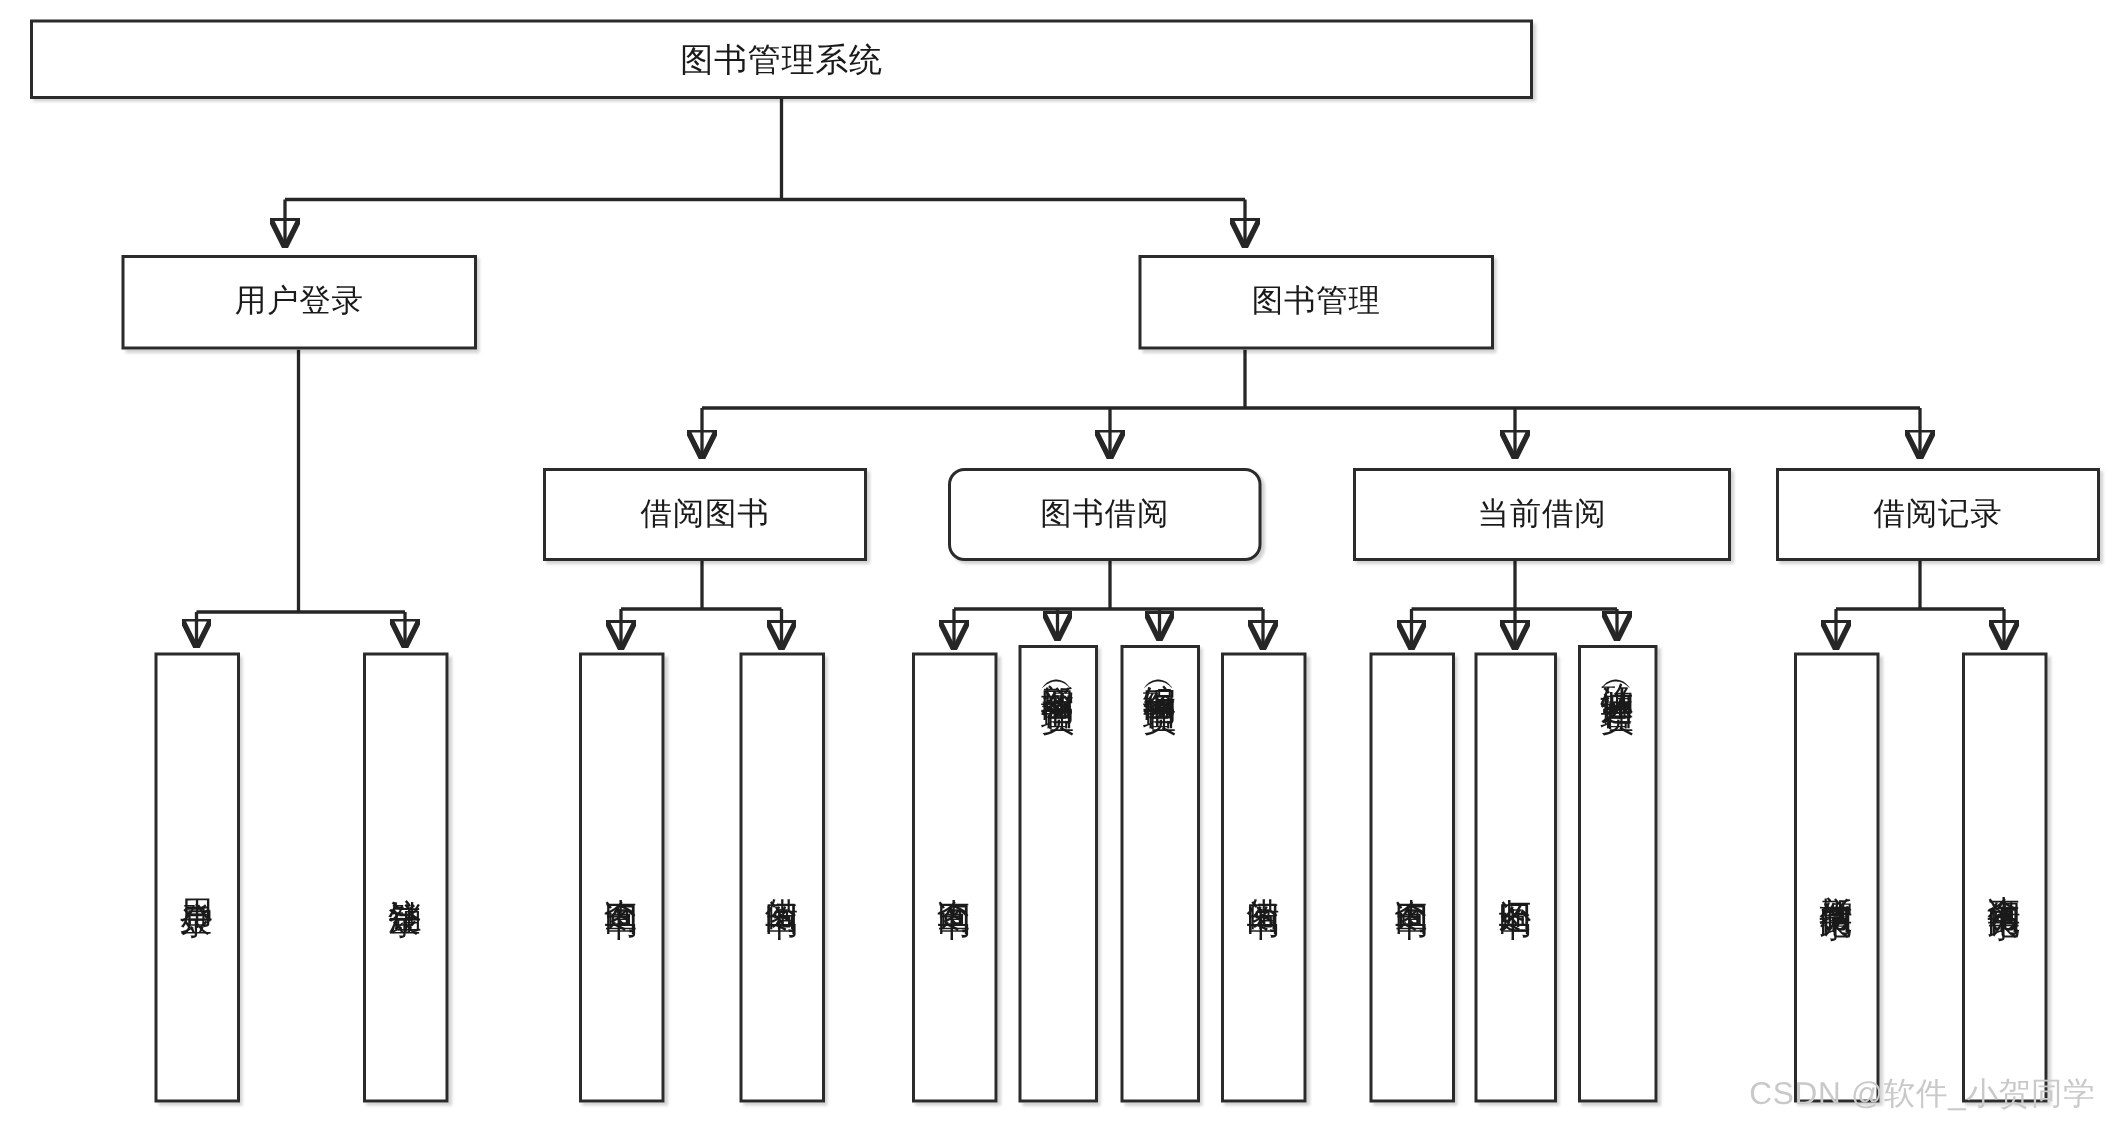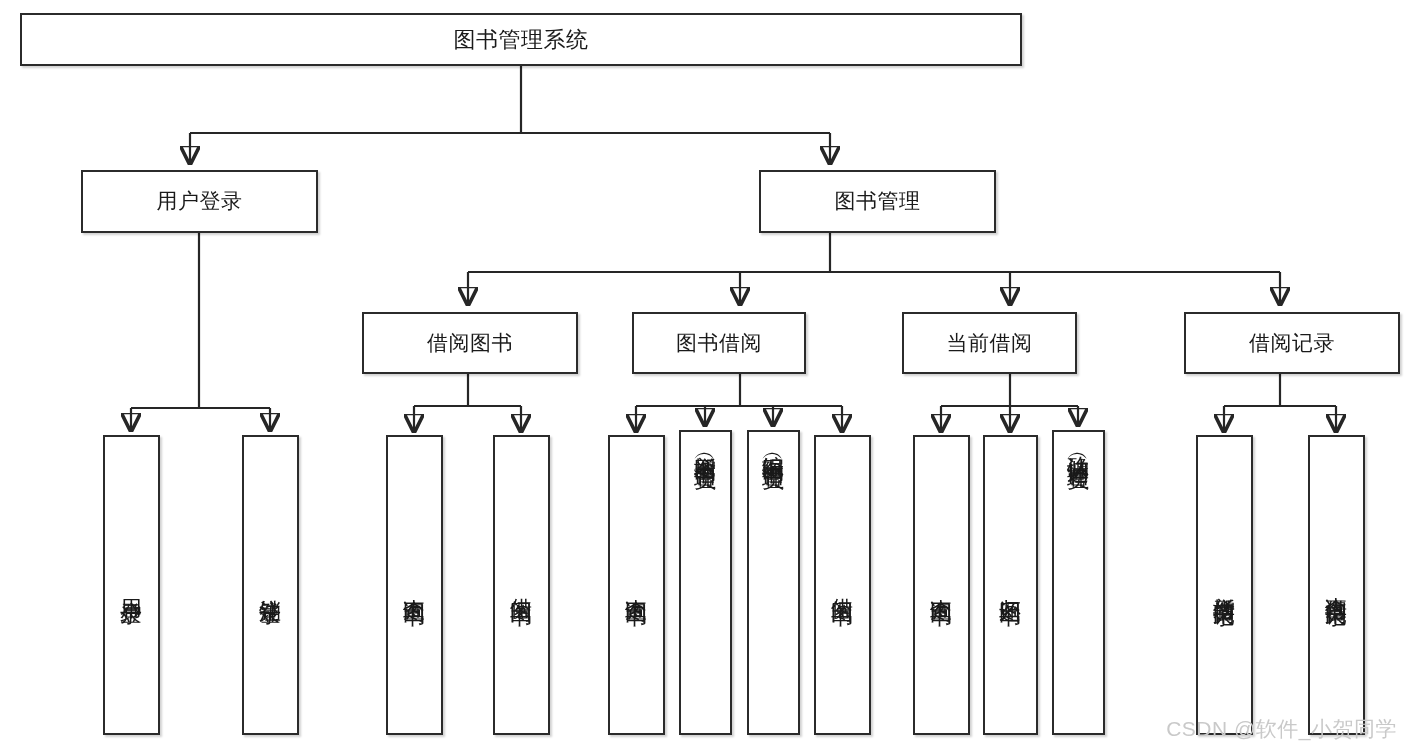"图书借阅" div.node { border-radius: none -> 11px; width: 174px -> 209px }
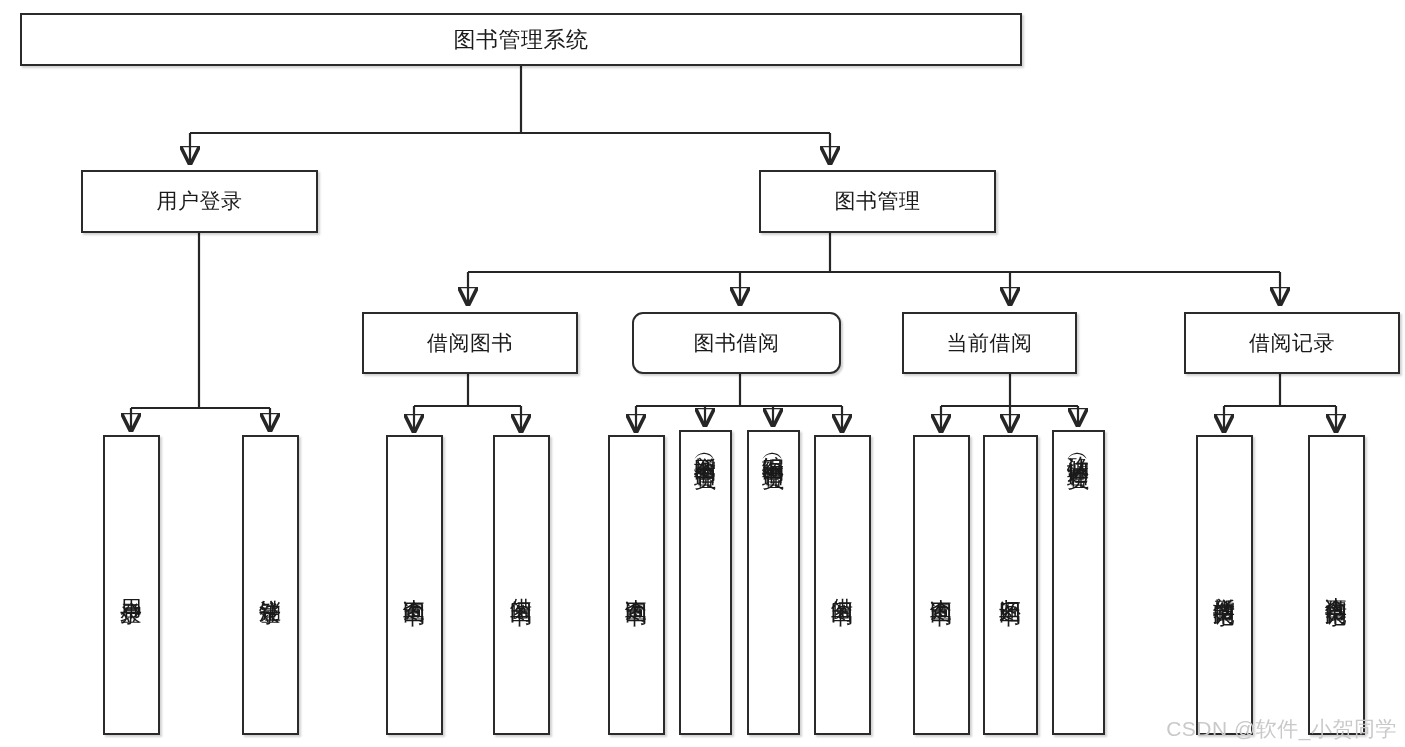"当前借阅" div.node { width: 175px -> 252px }
